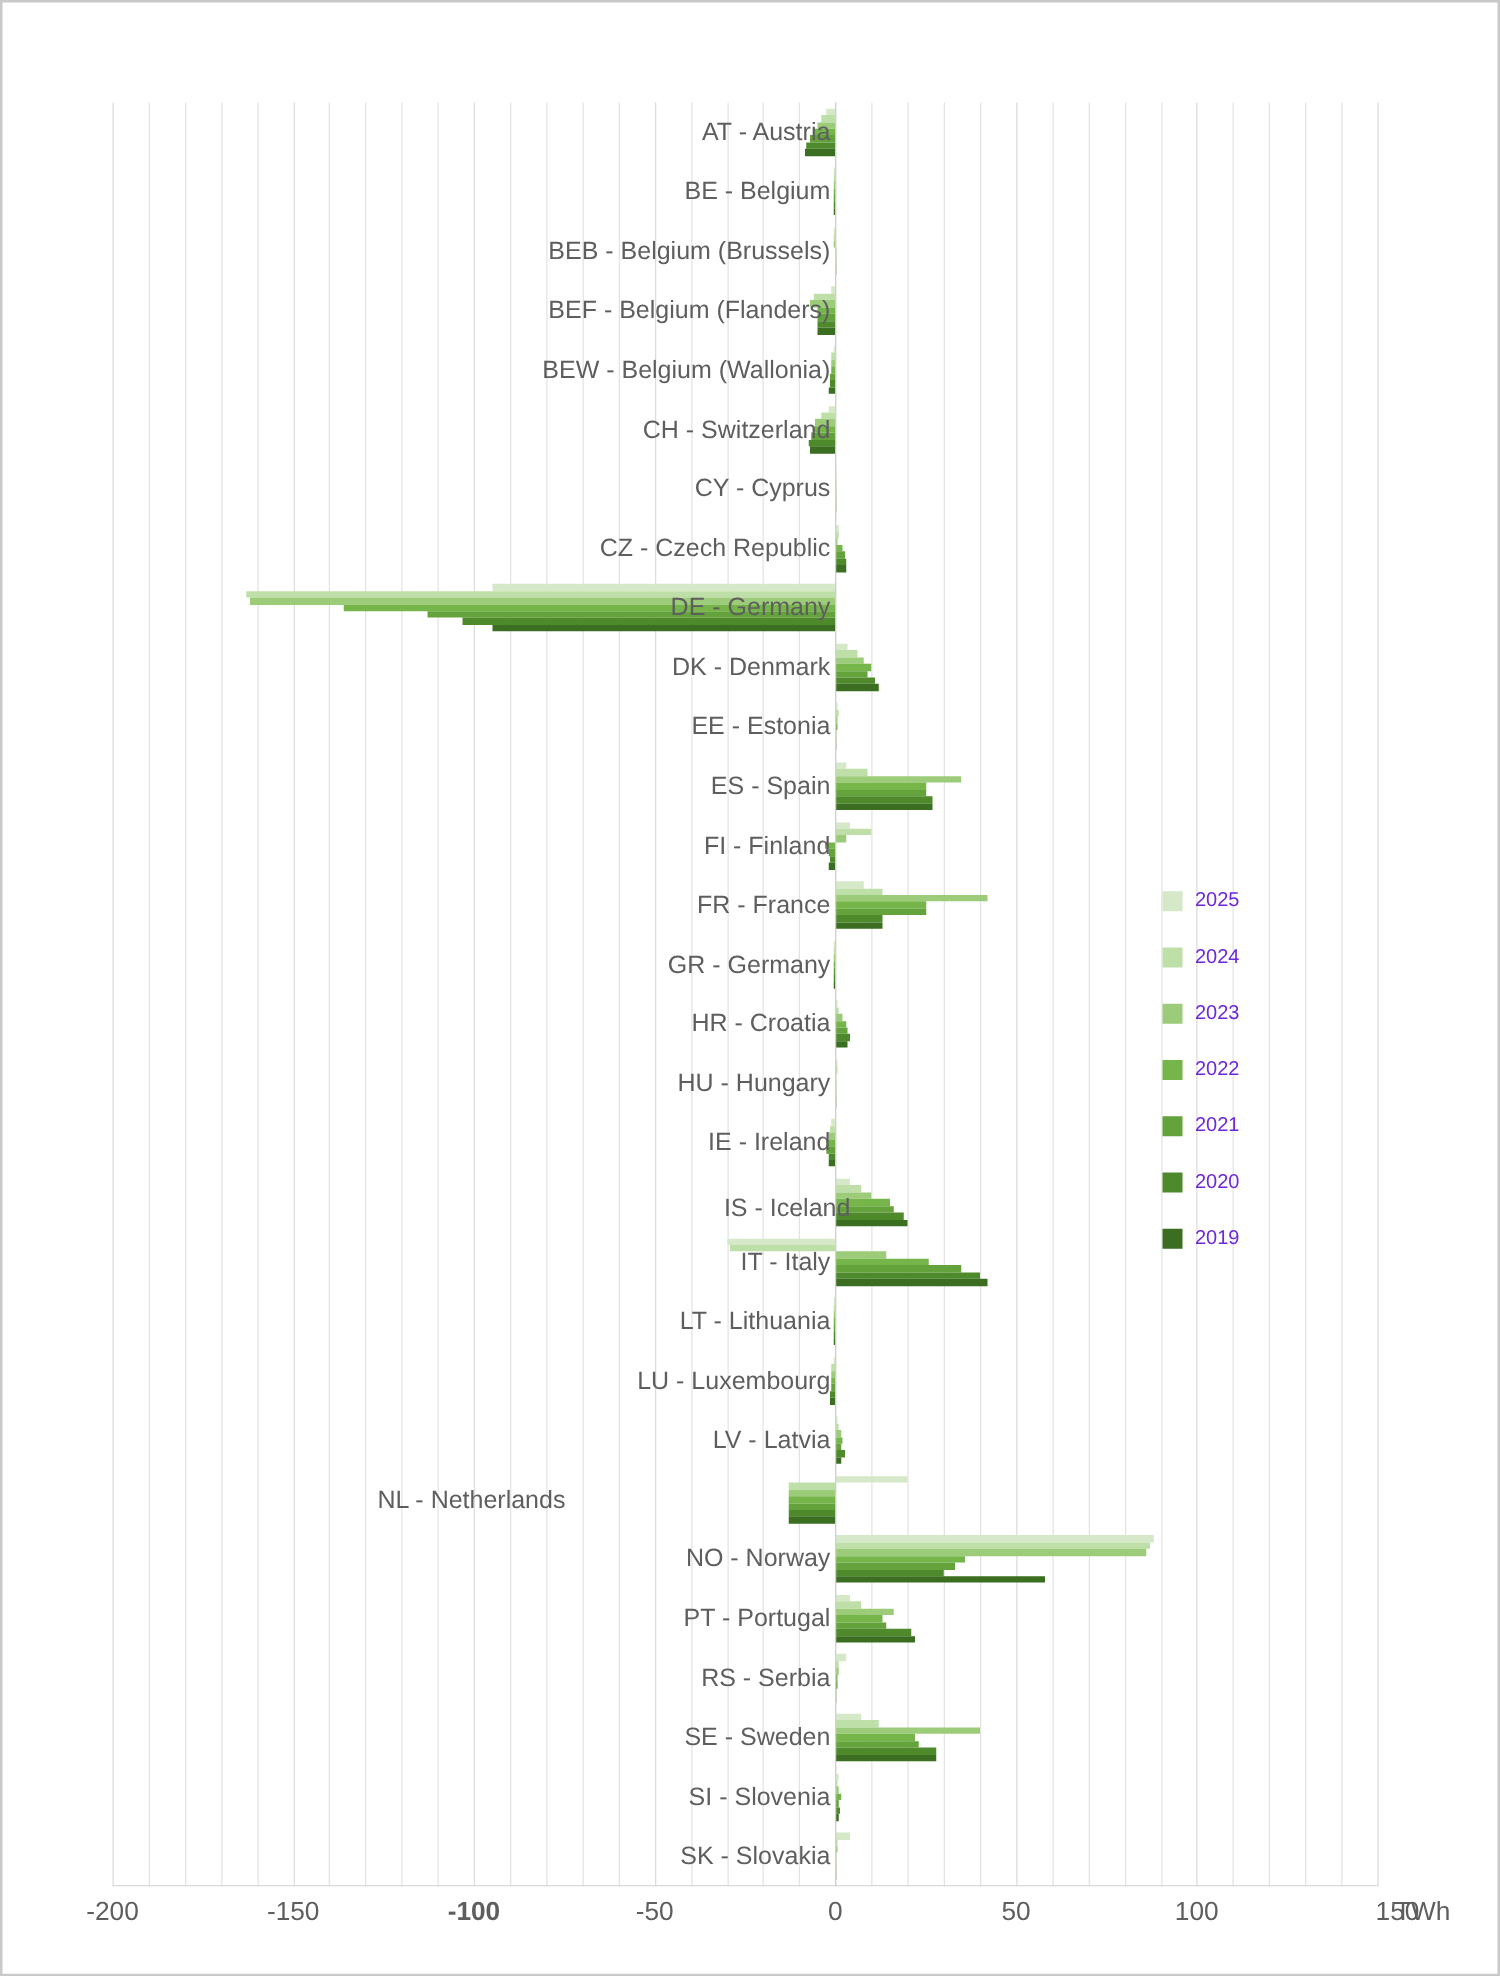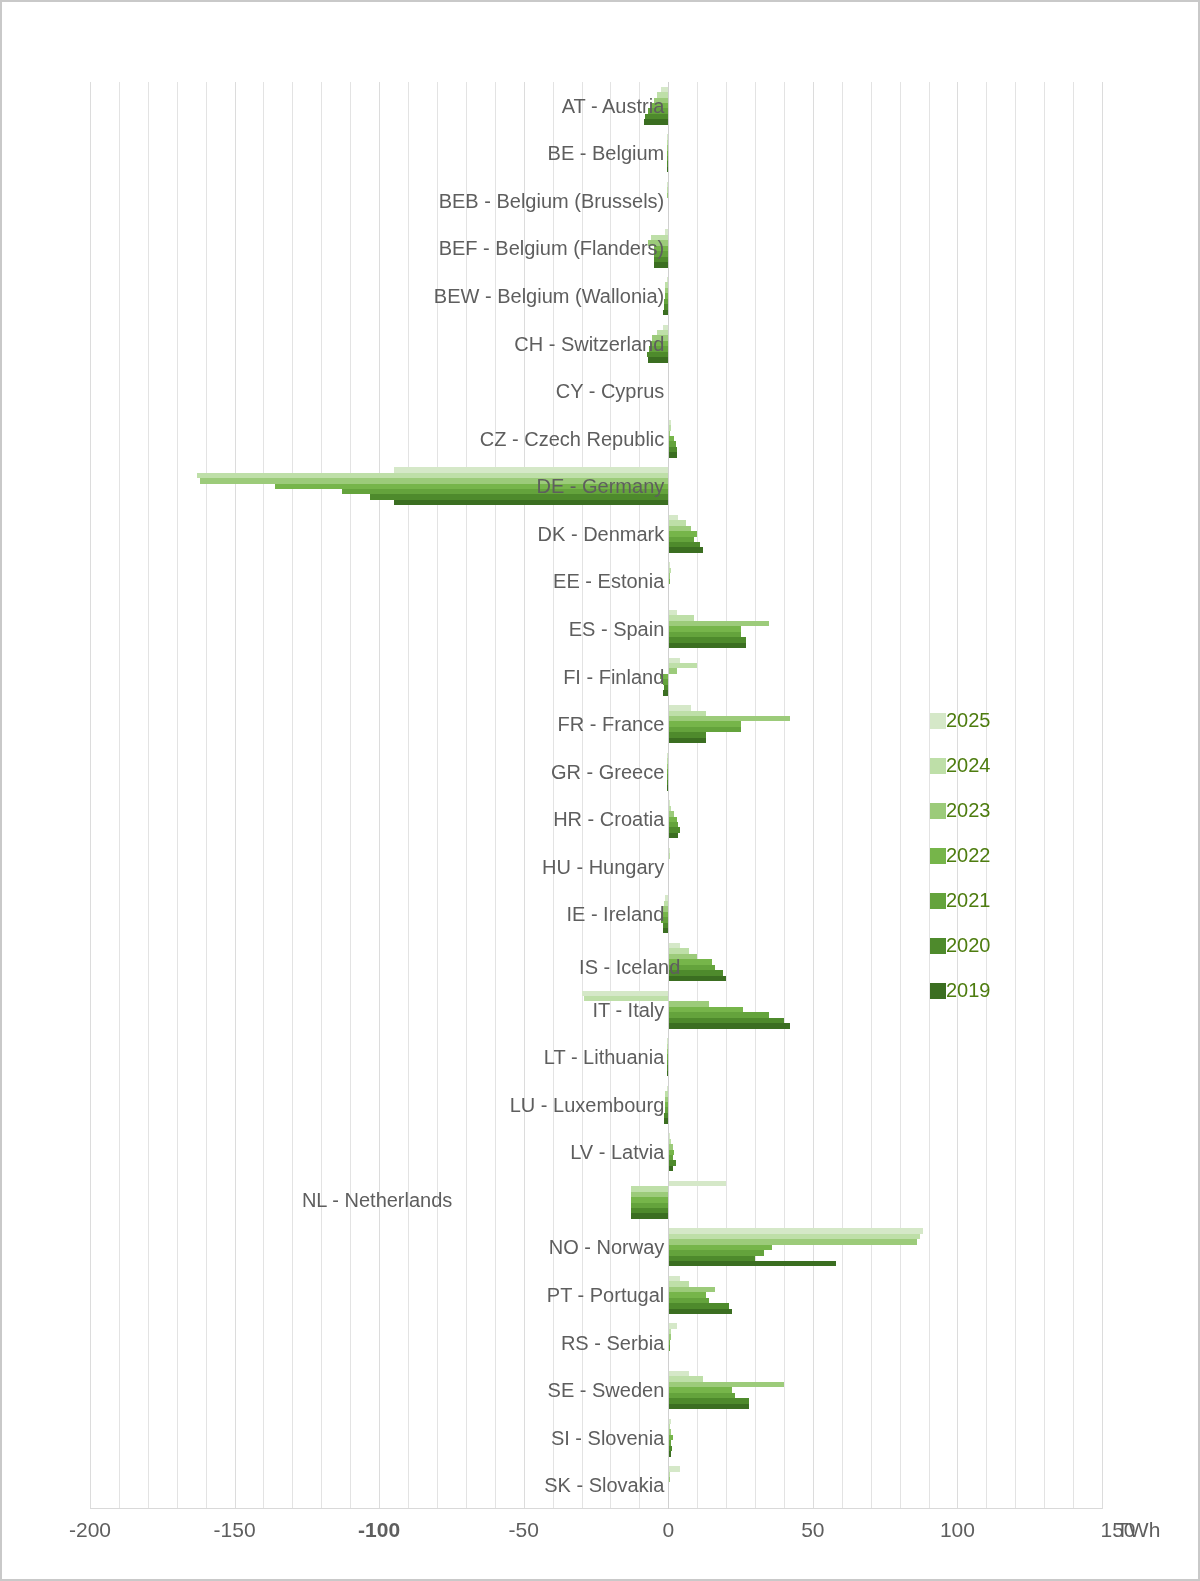"2025" .legend-text { color: #4d7c0f -> #6d28d9; font-size: 20px -> 16px; margin-left: none -> 10px }
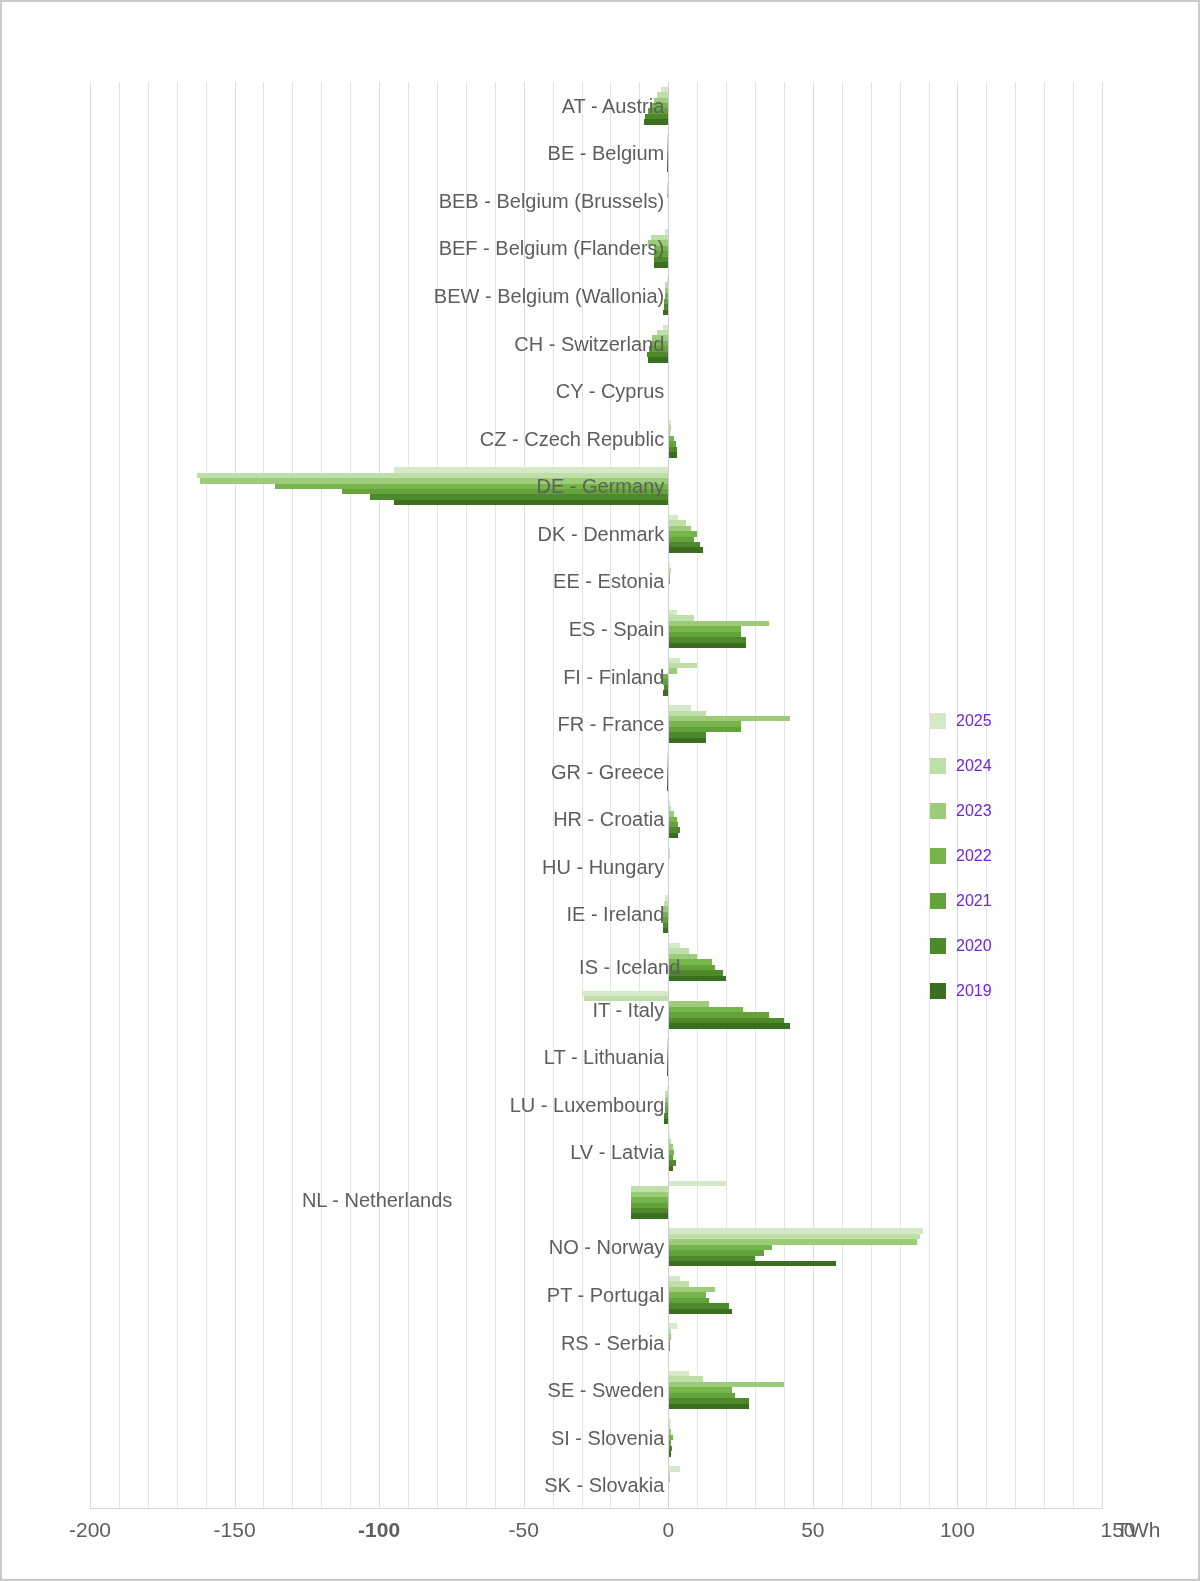"GR - Greece" div.cat-label { text: Greece -> Germany }
